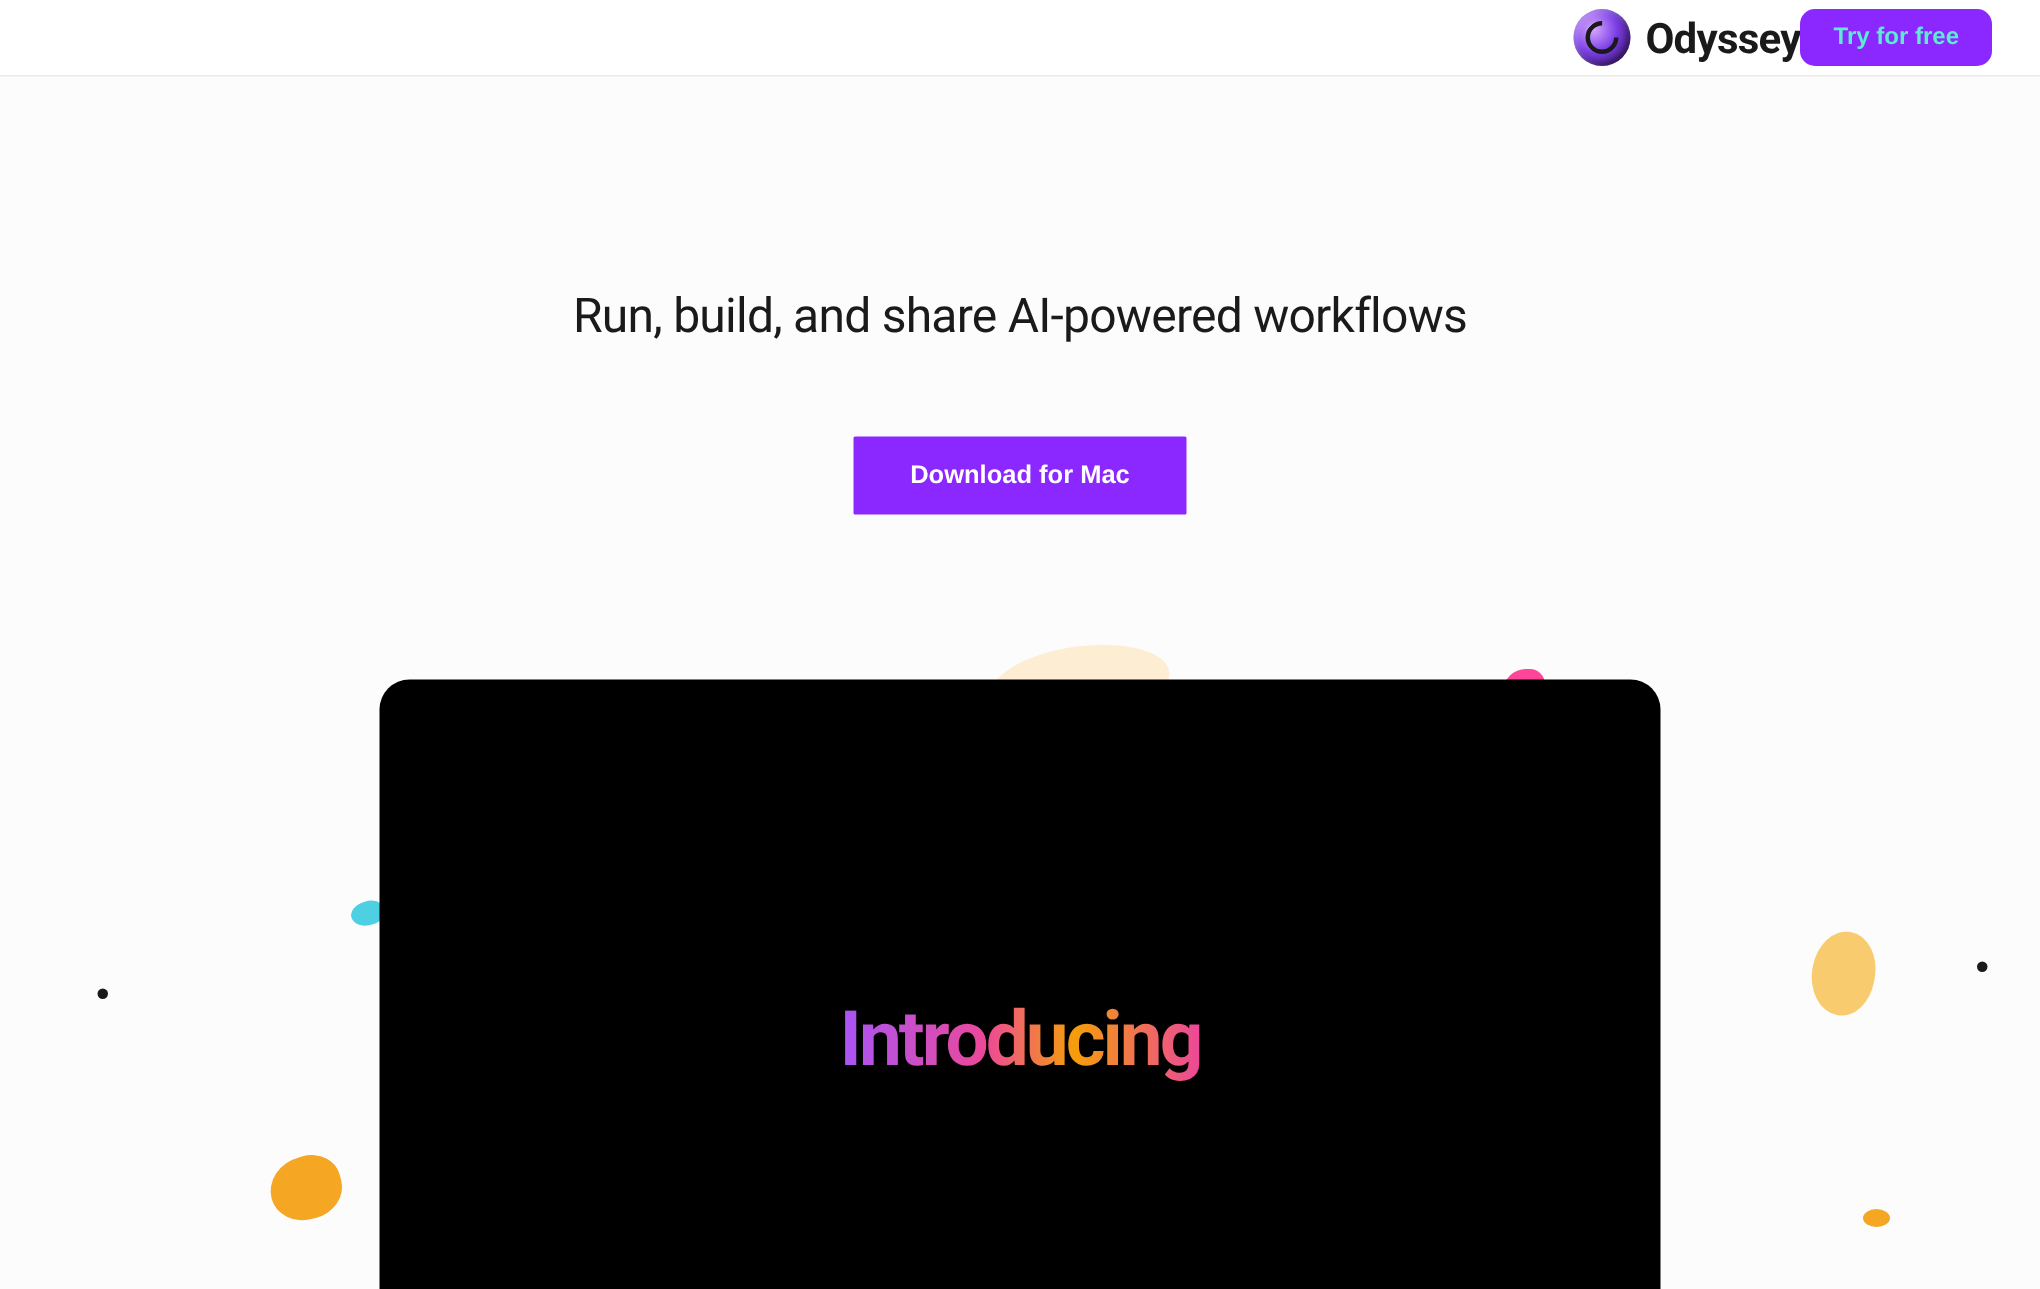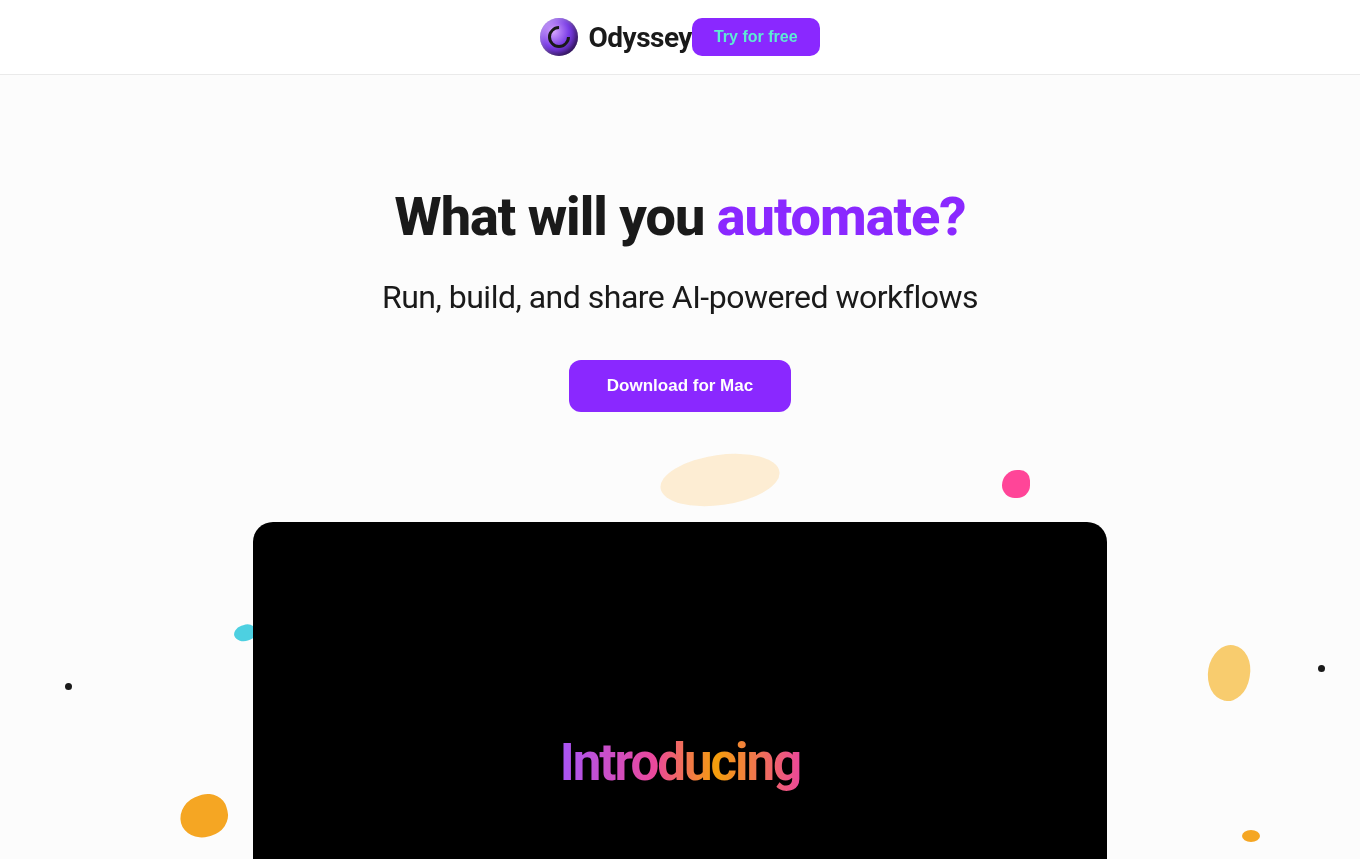"Odyssey" .header { justify-content: center -> flex-end; padding: 18px 32px -> 6px 32px }
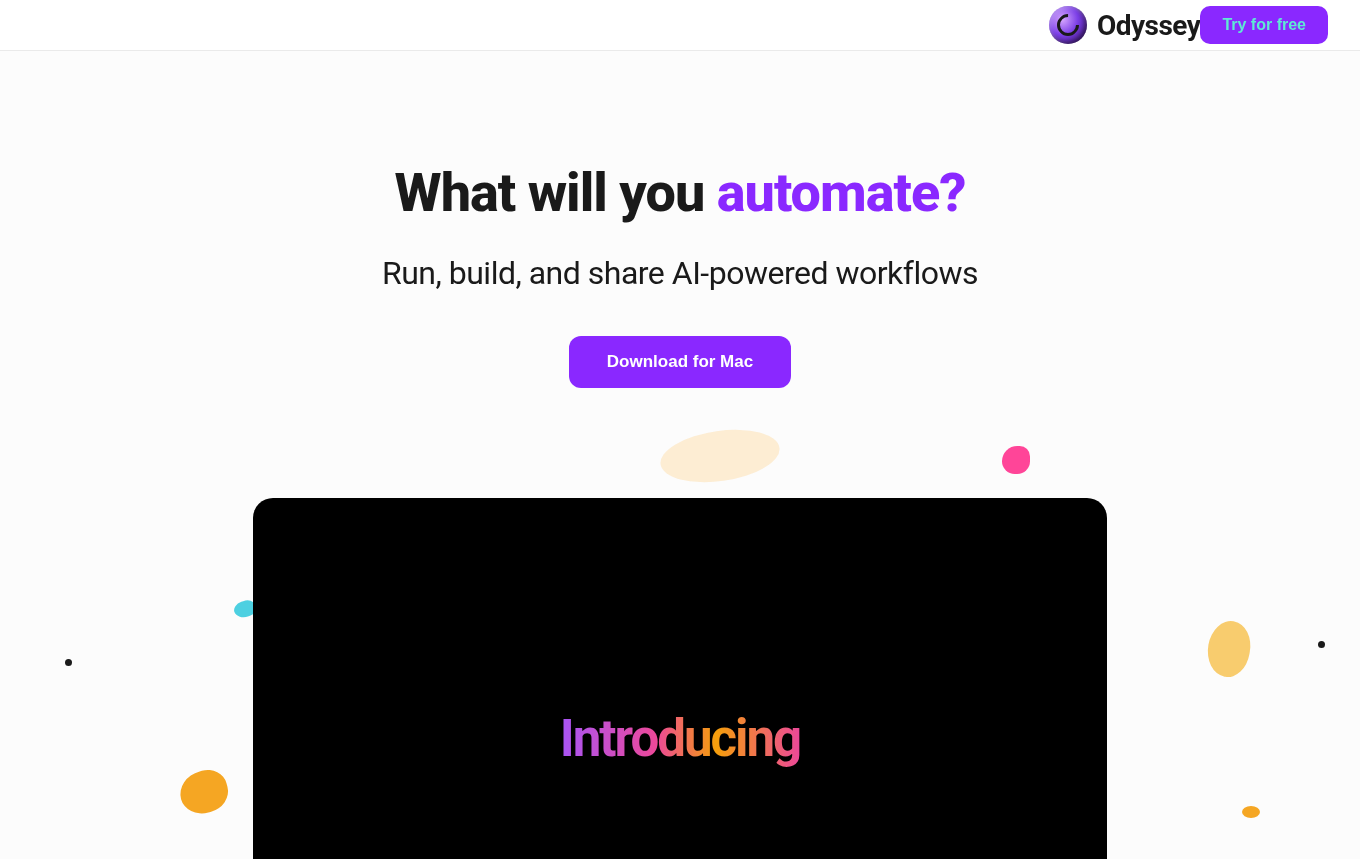"What will you automate?" h1.hero-title { html: <h1> <span>What will you </span><span>automate?</span> </h1> -> none }
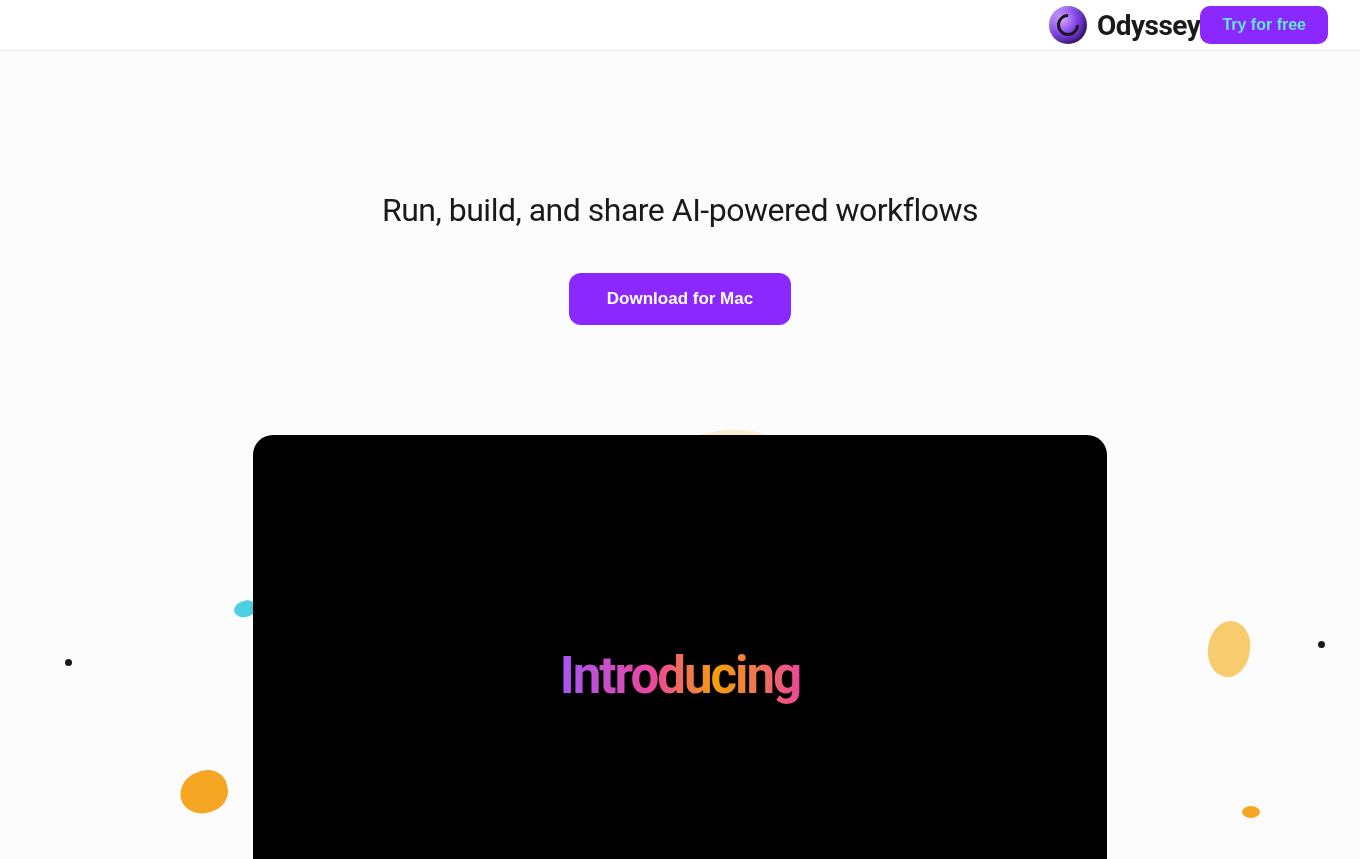"Download for Mac" .download-button { border-radius: 12px -> 1px; margin-top: 44px -> 62px }
